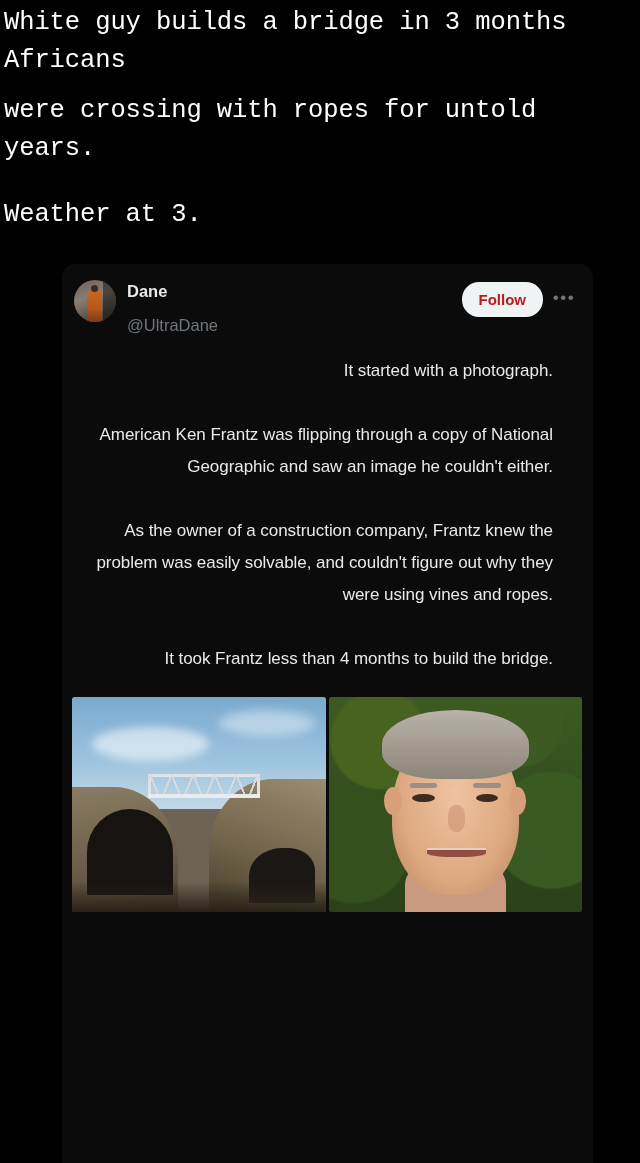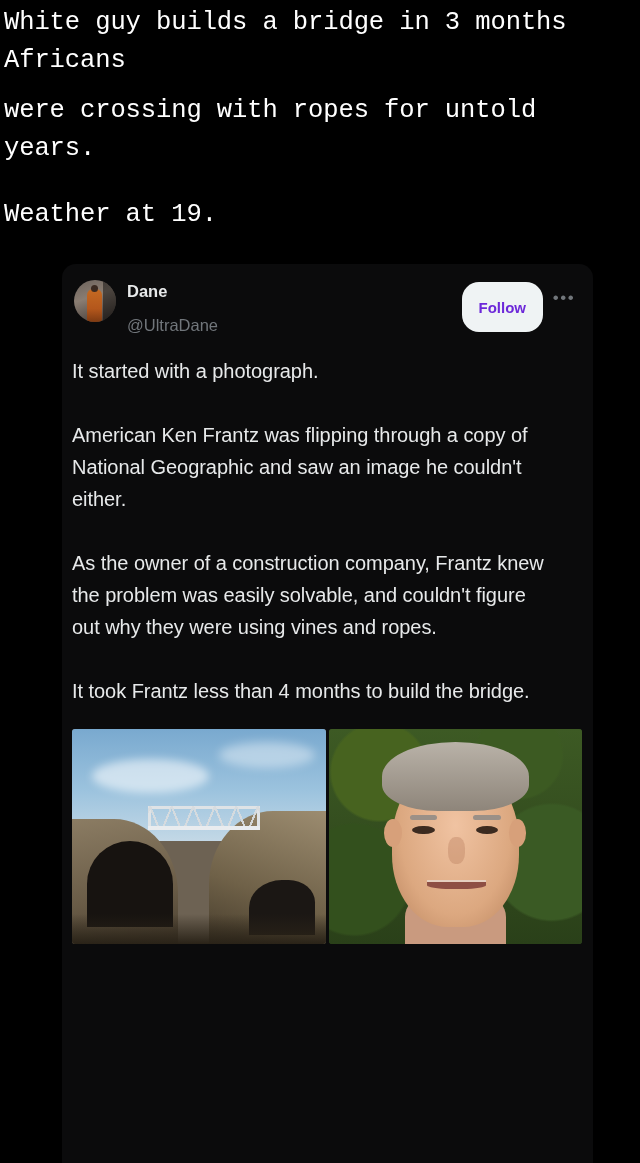"Weather at 19." p.line3 { text: 19 -> 3 }
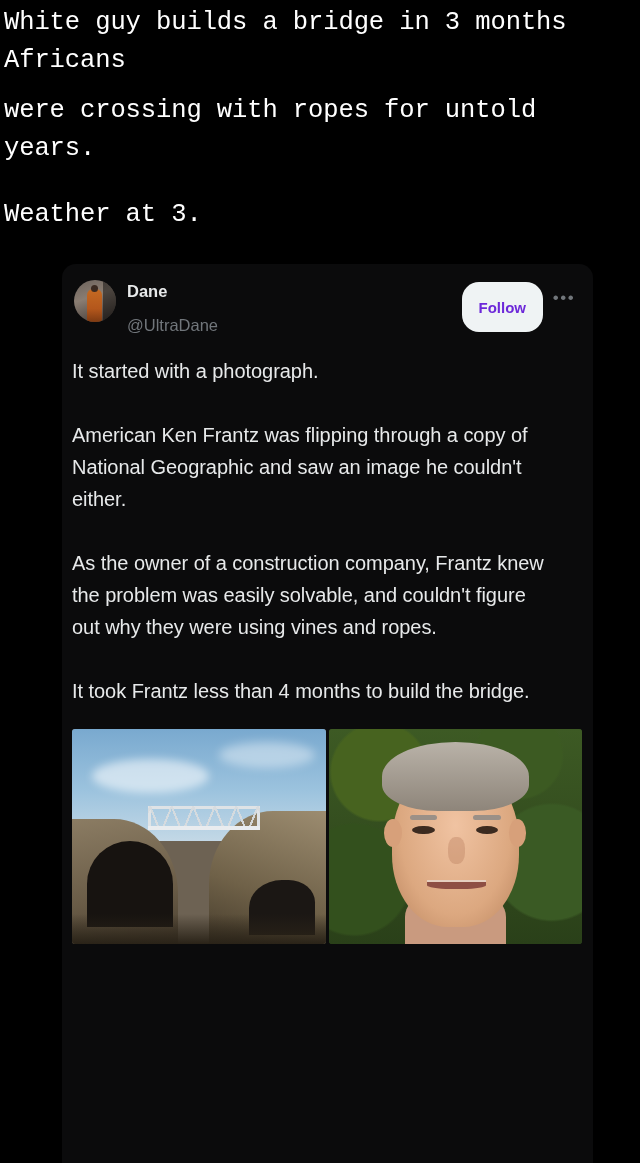"Follow" .follow-btn { color: #6d28d9 -> #b91c1c; height: 50px -> 35px }
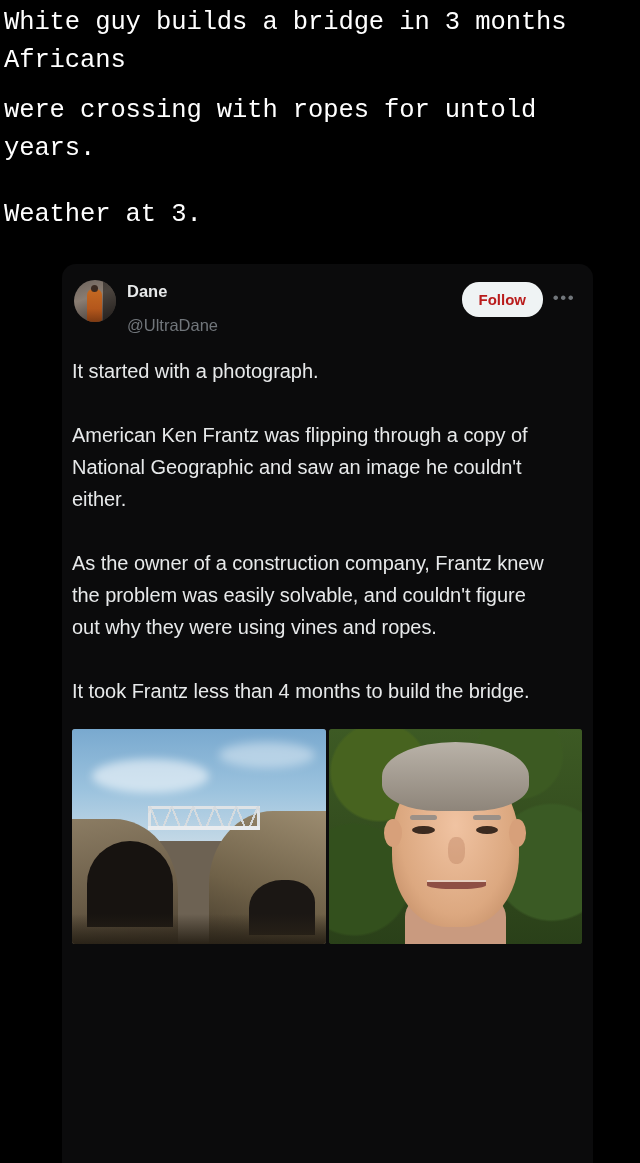"It started with a photograph." .tweet-body p { font-size: 20px -> 17px; text-align: none -> right }
